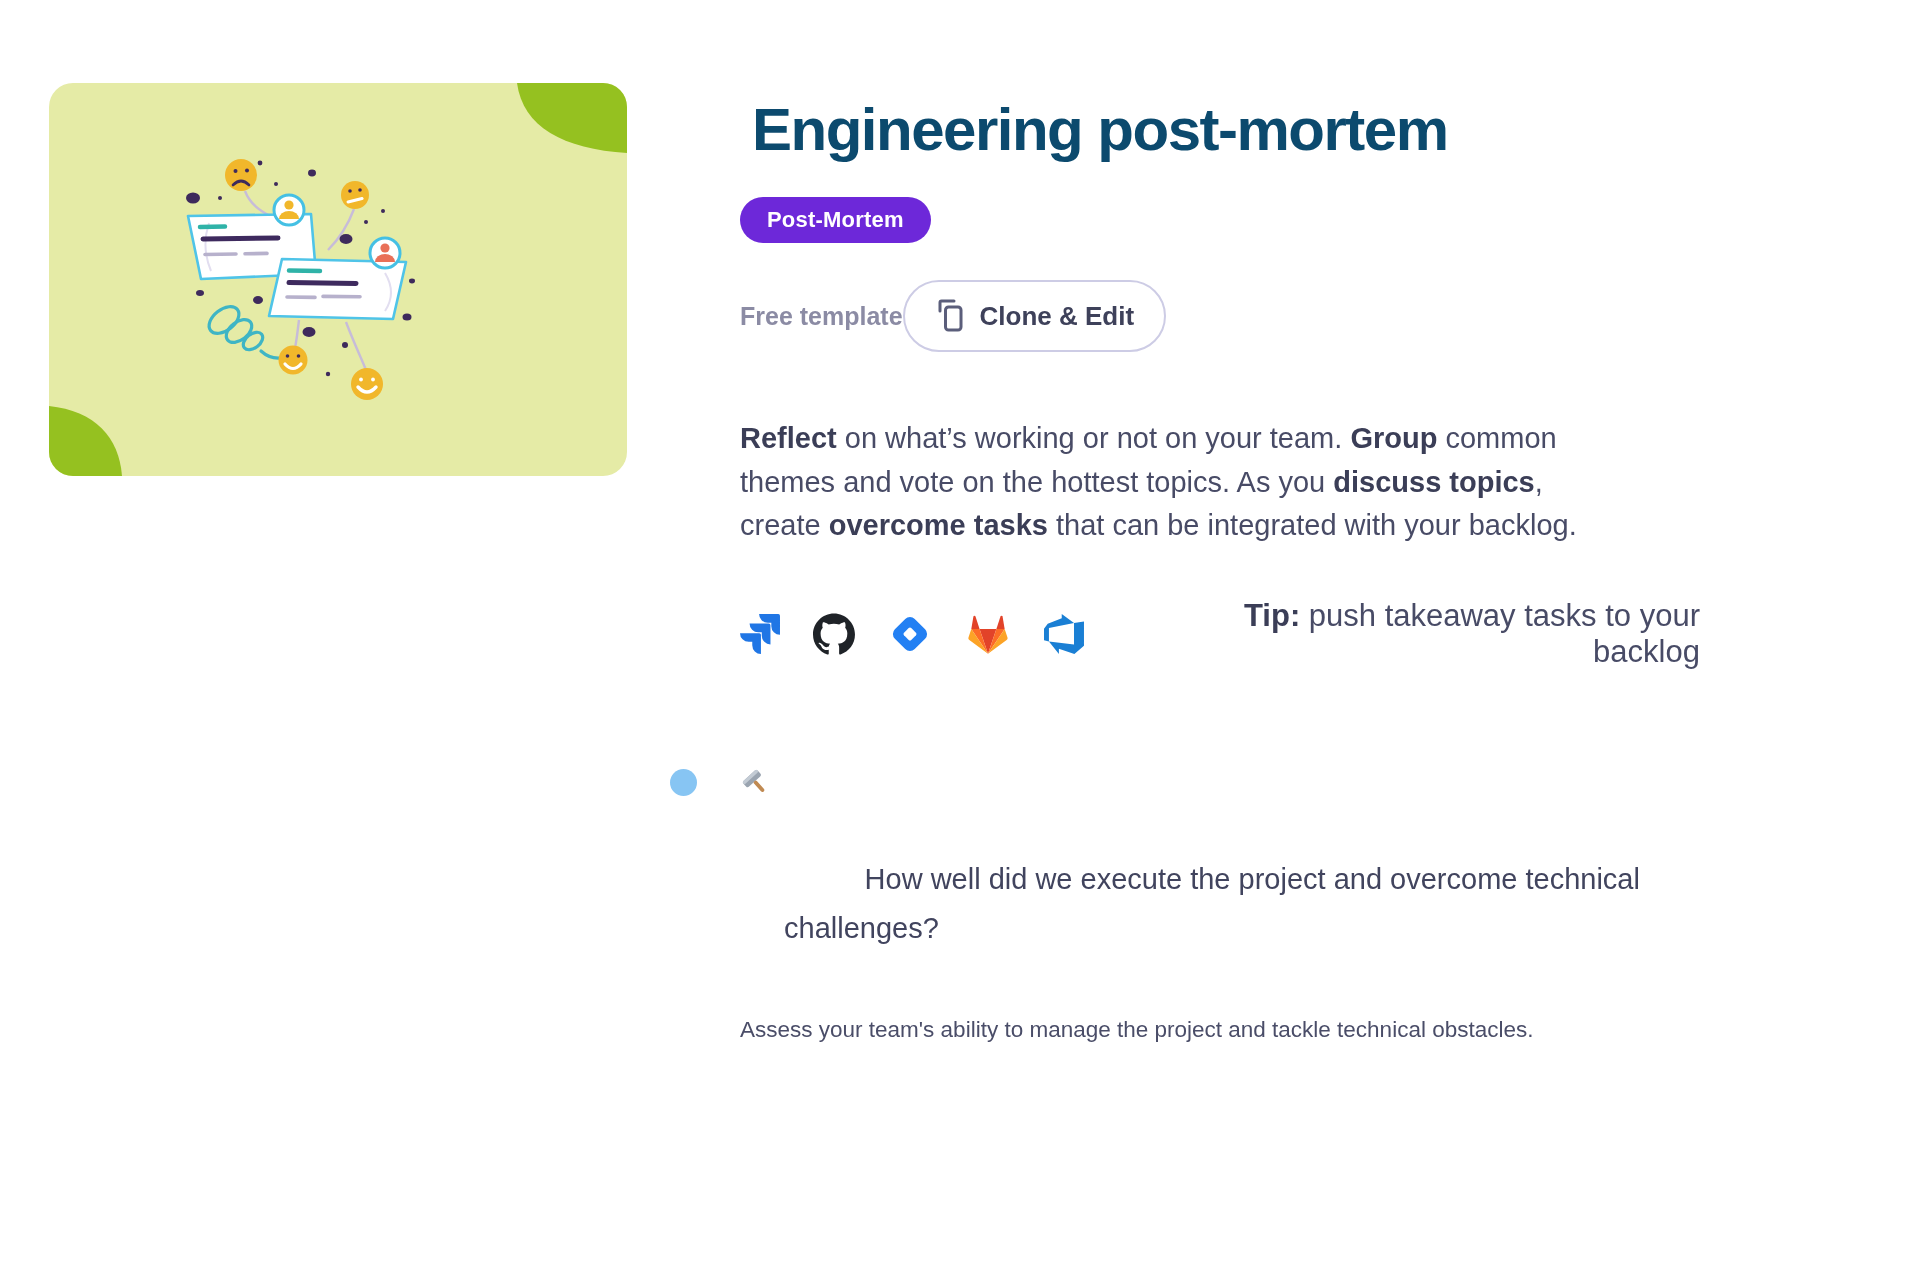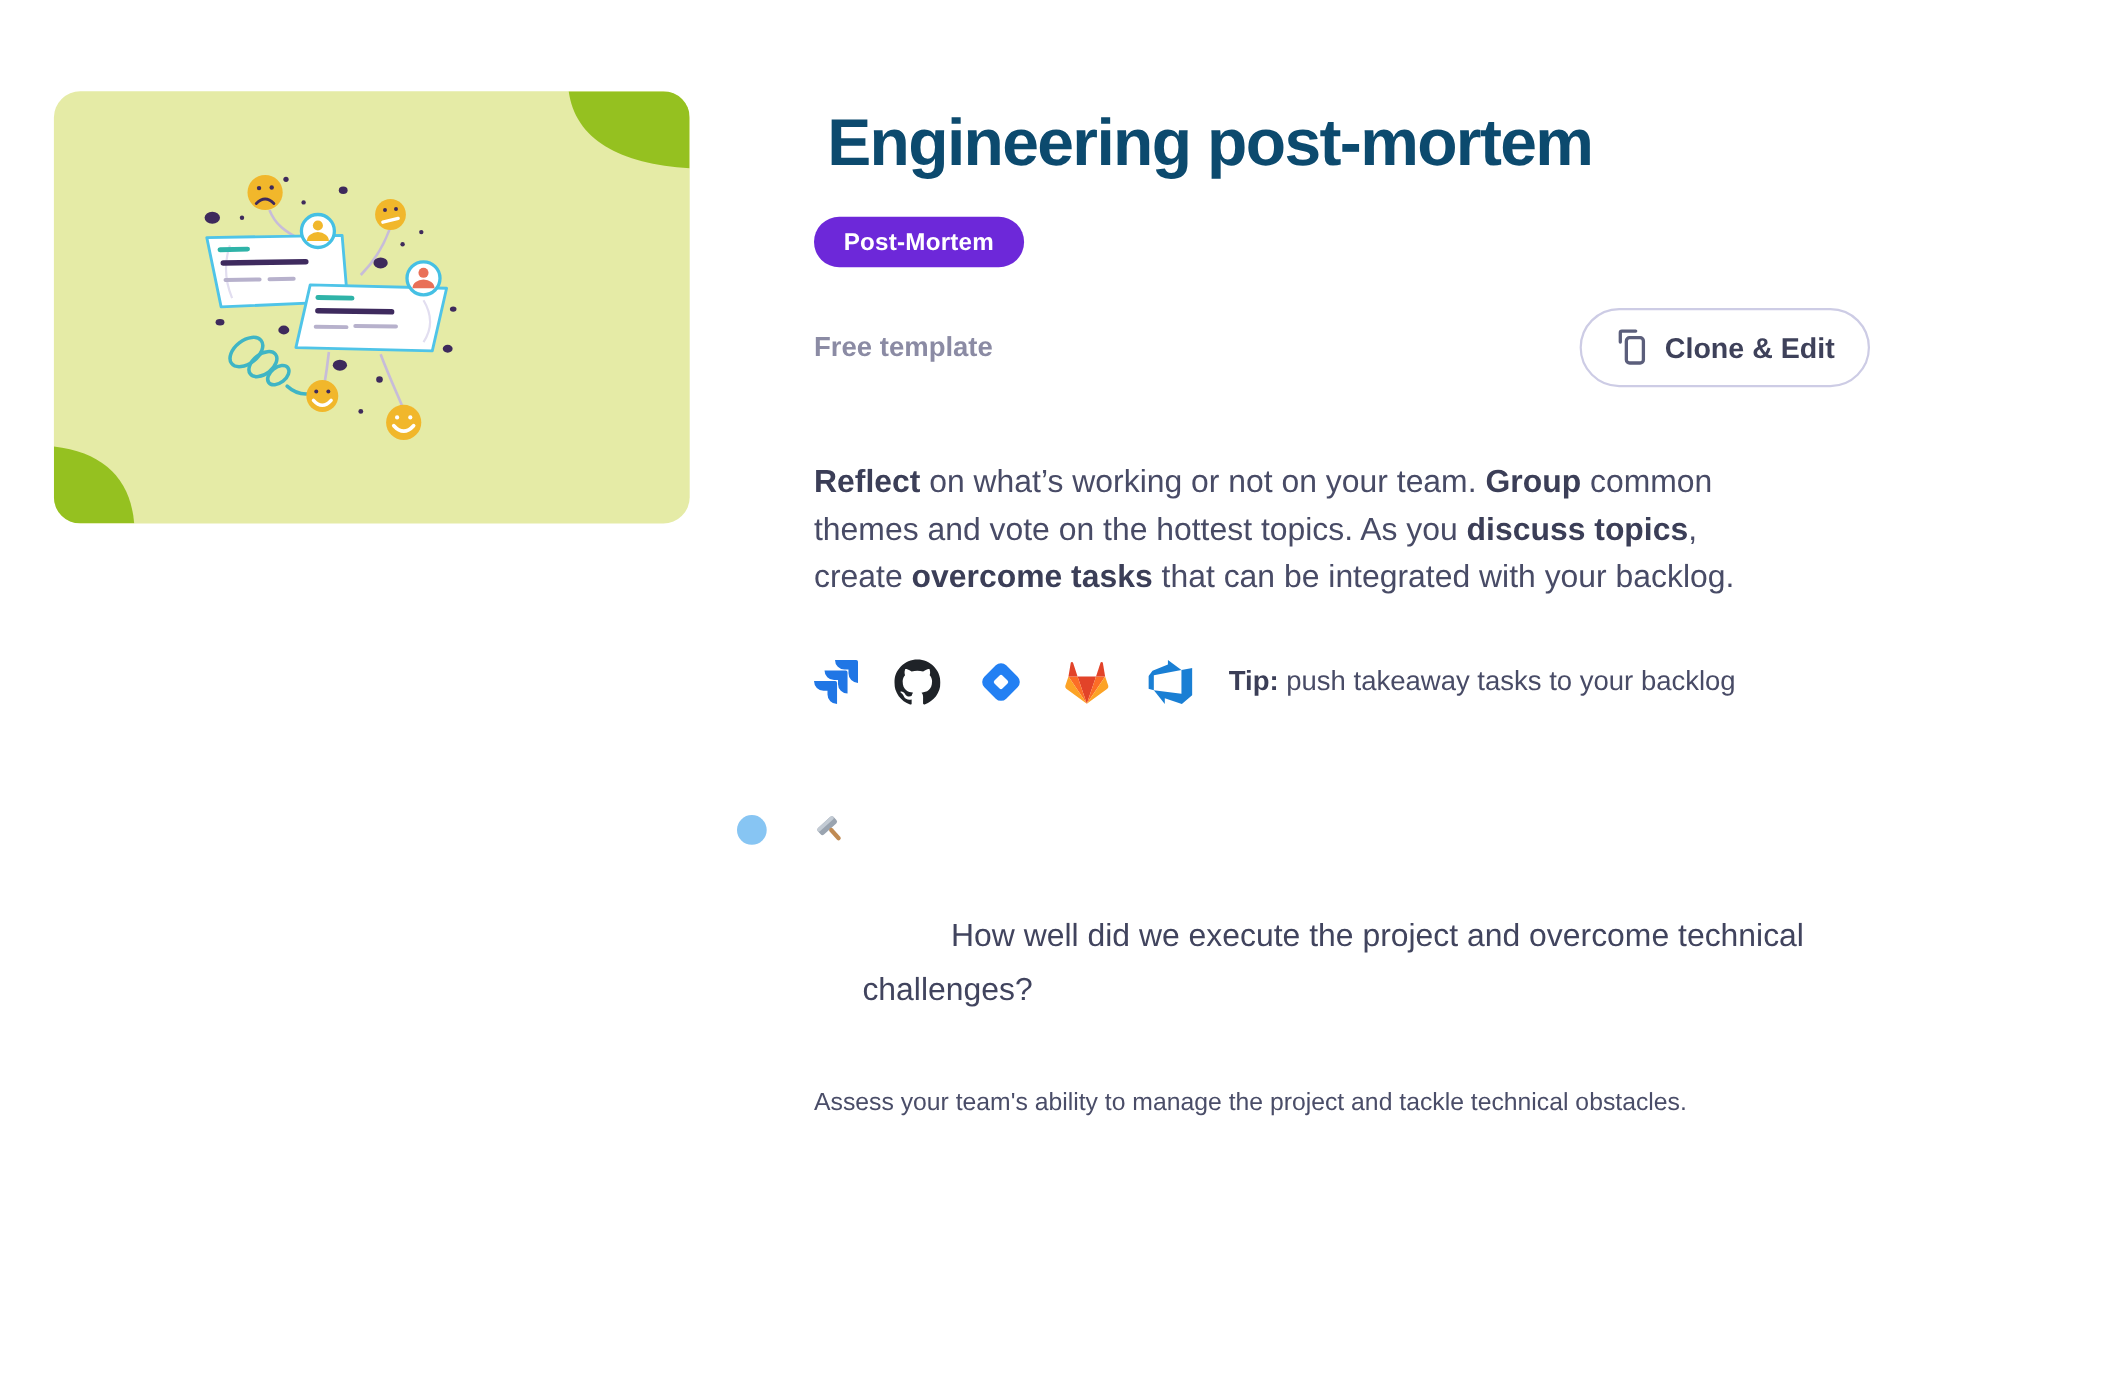"Free template" .meta-row { justify-content: space-between -> flex-start }
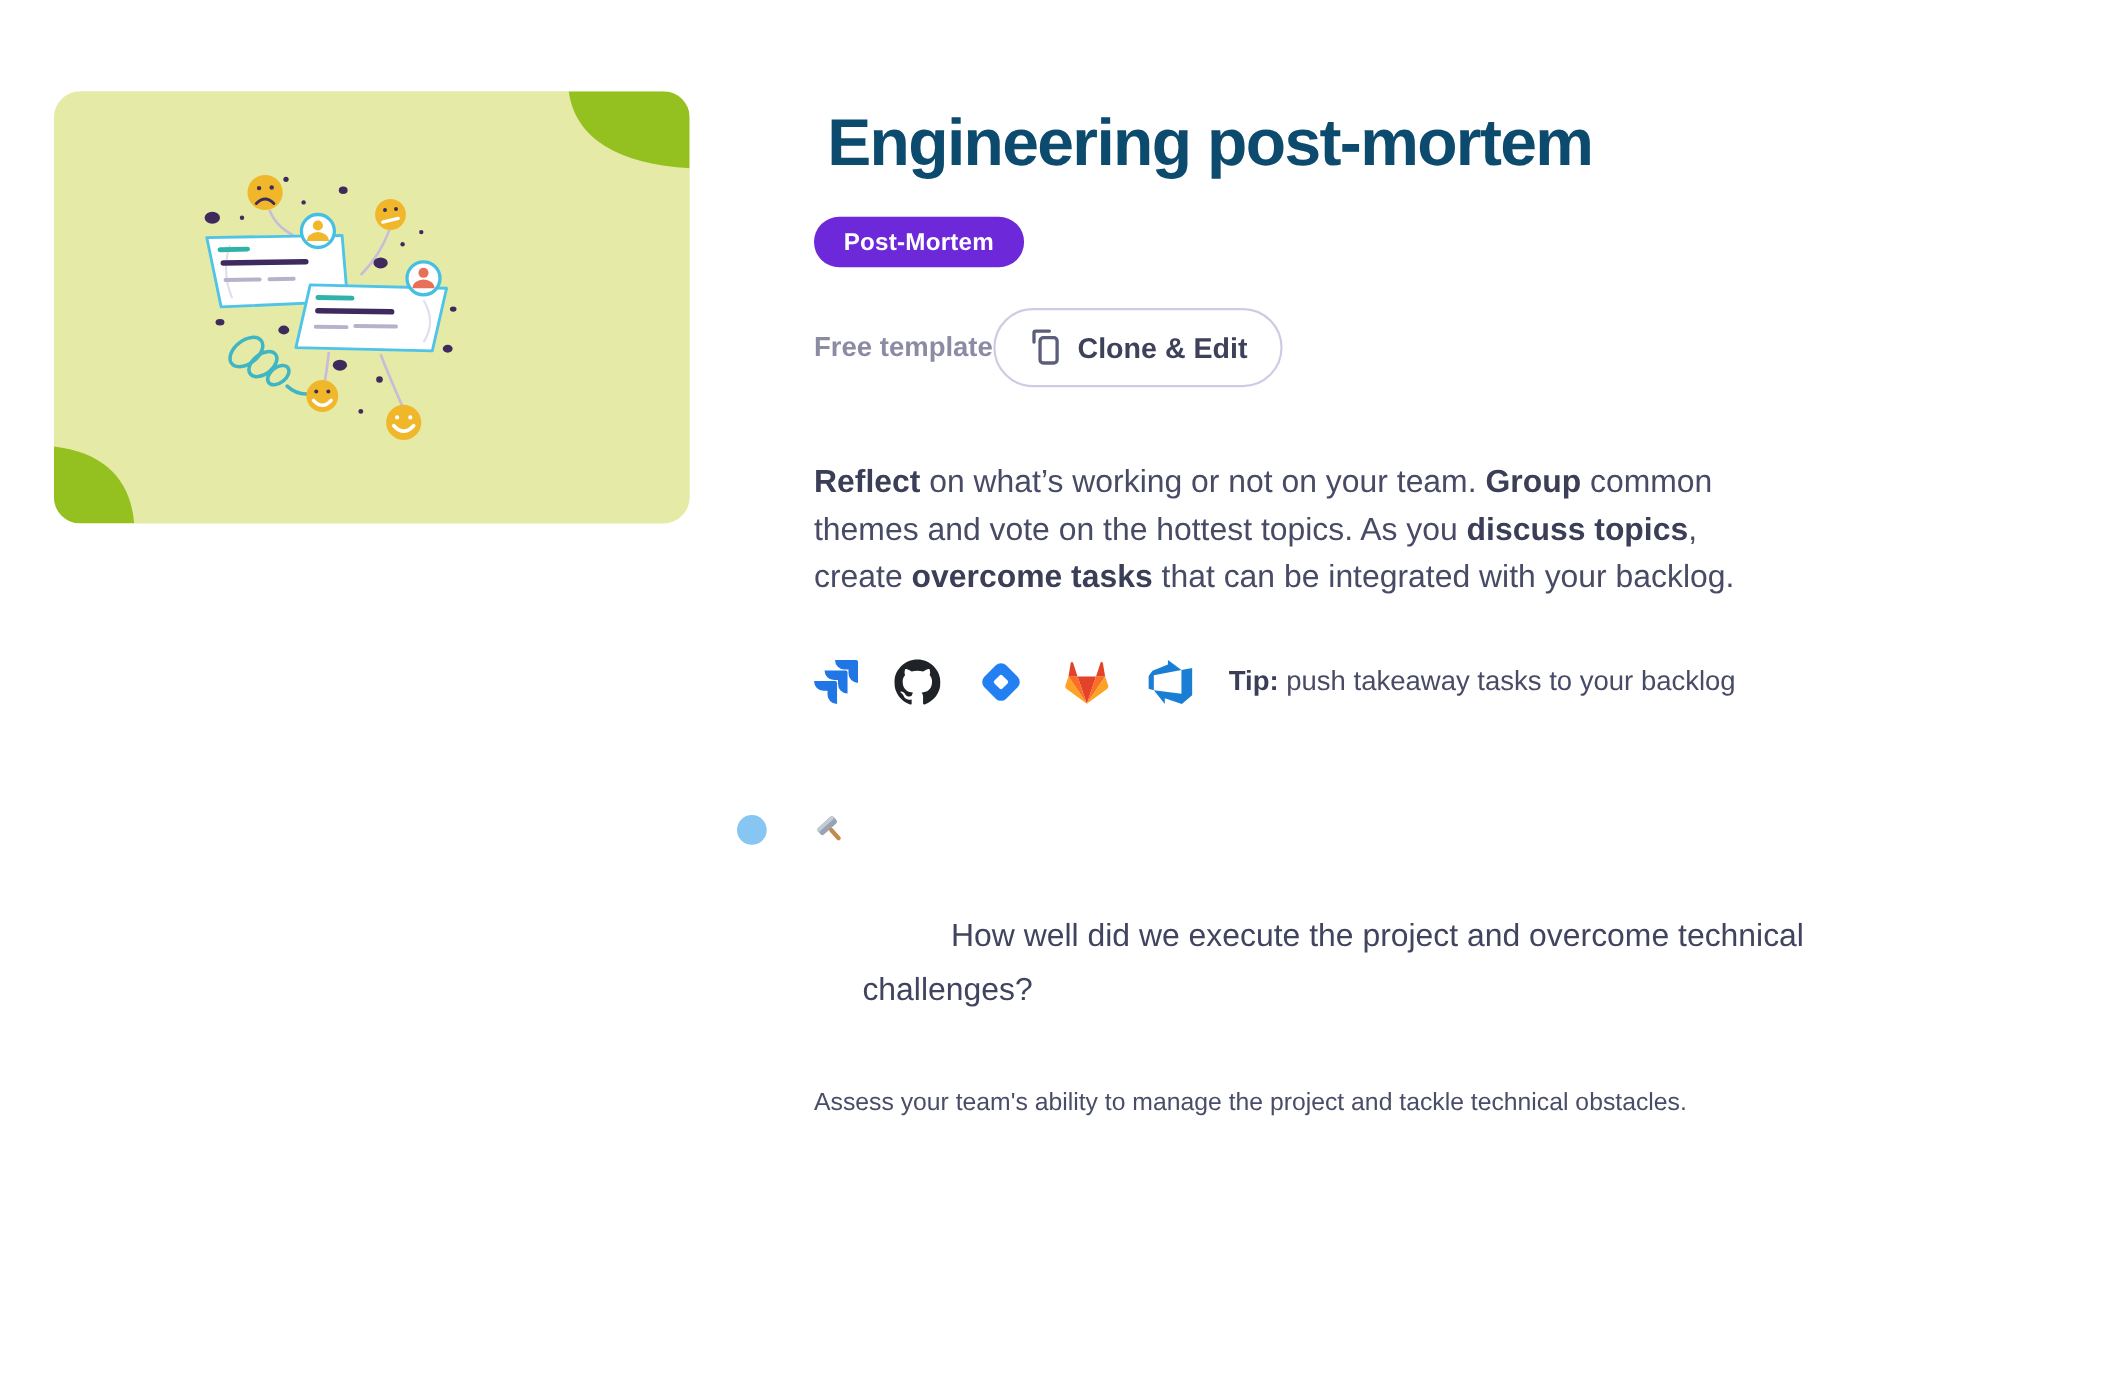"Tip: push takeaway tasks to" .tip { font-size: 25px -> 31px; margin-left: 0 -> 12px }
